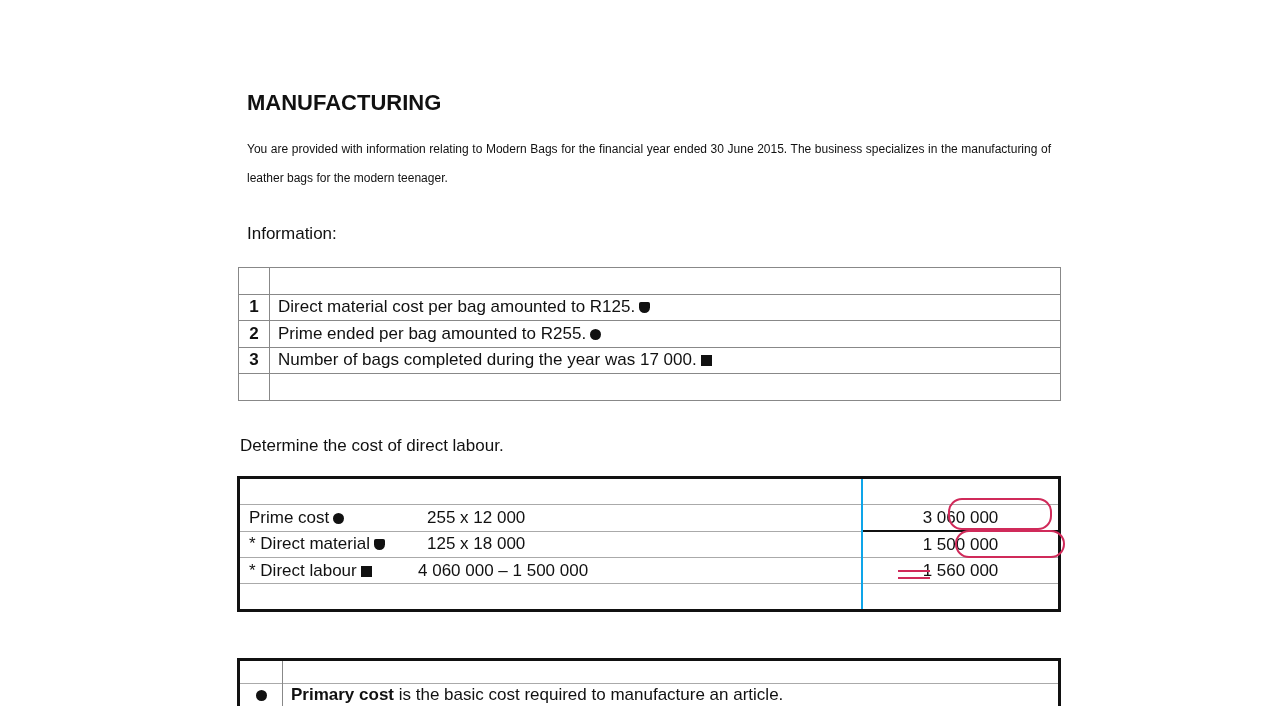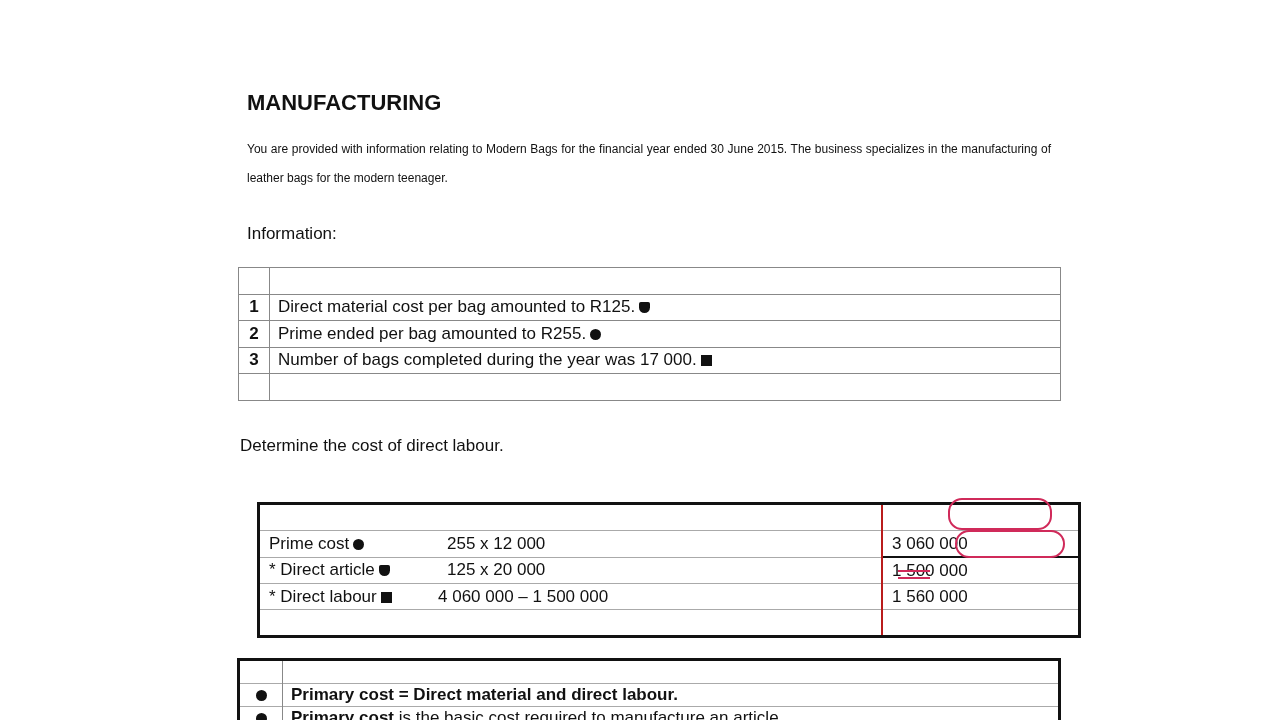"Prime cost" .t2 { margin-left: 20px -> none; top: 502px -> 476px }
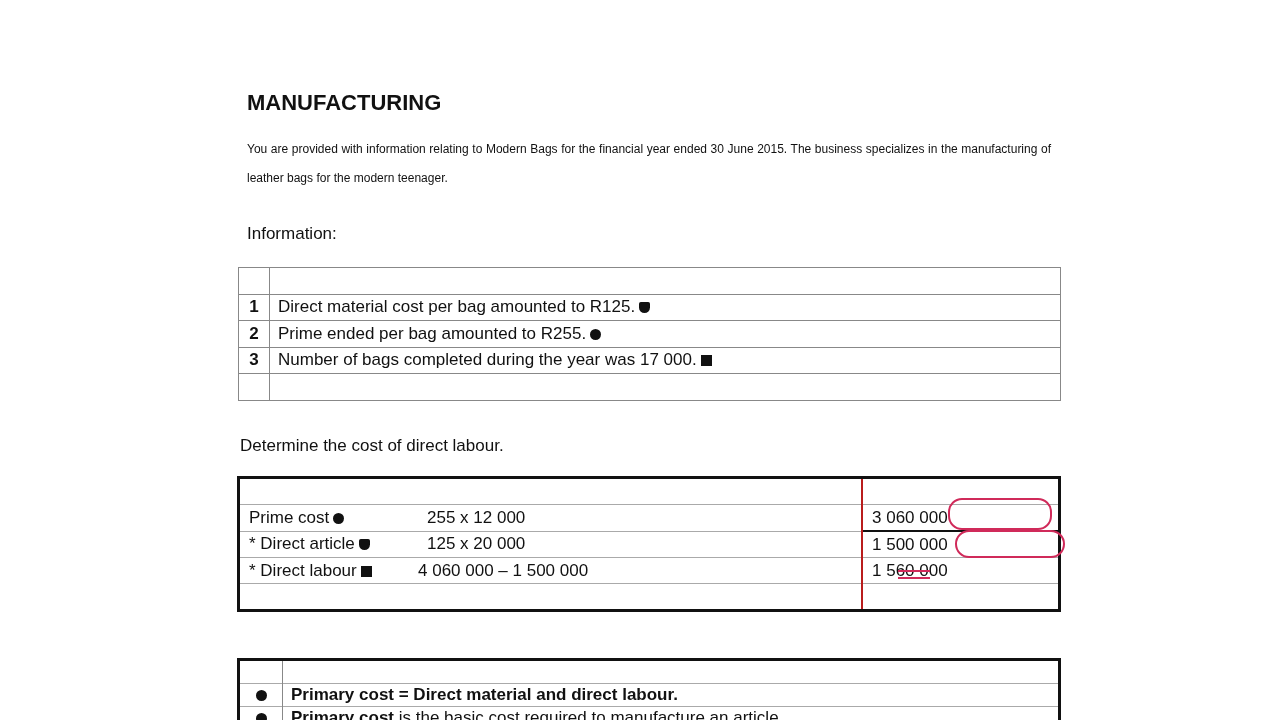"3 060 000" .t2 td.amt { border-left: 2px solid #b91c1c -> 2px solid #0ea5e9; text-align: left -> center }
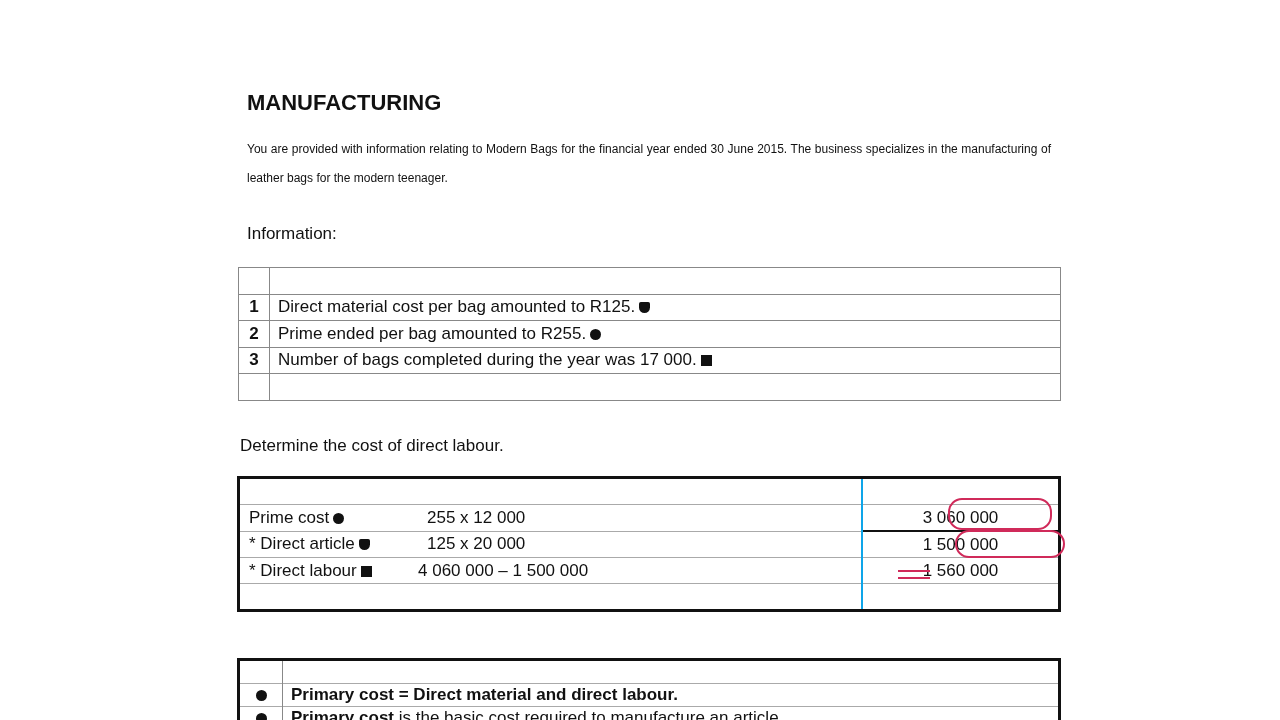"* Direct article" span { text: article -> material }
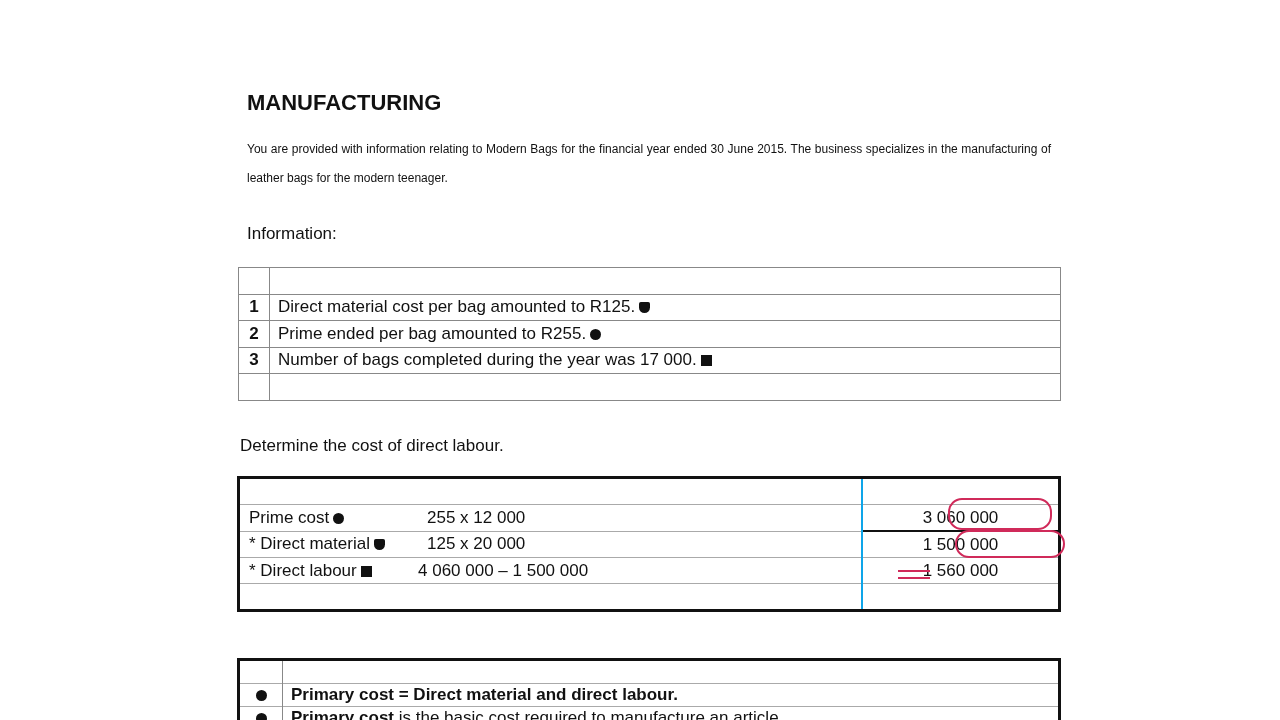"125 x 20 000" span.ul { text: 20 000 -> 18 000 }
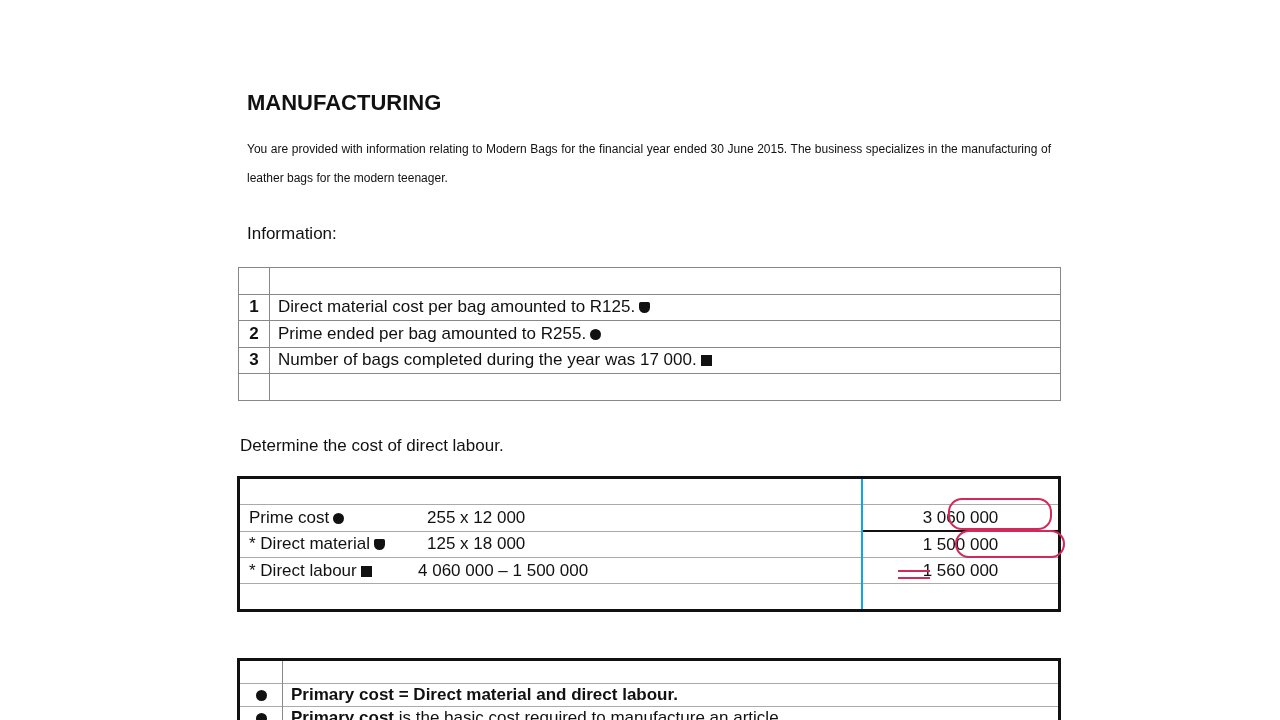"Primary cost = Direct material" tr { html: <tr> <td><span></span></td> <td>Primary cost = Direct material and direct labour.</td> </tr> -> none }
